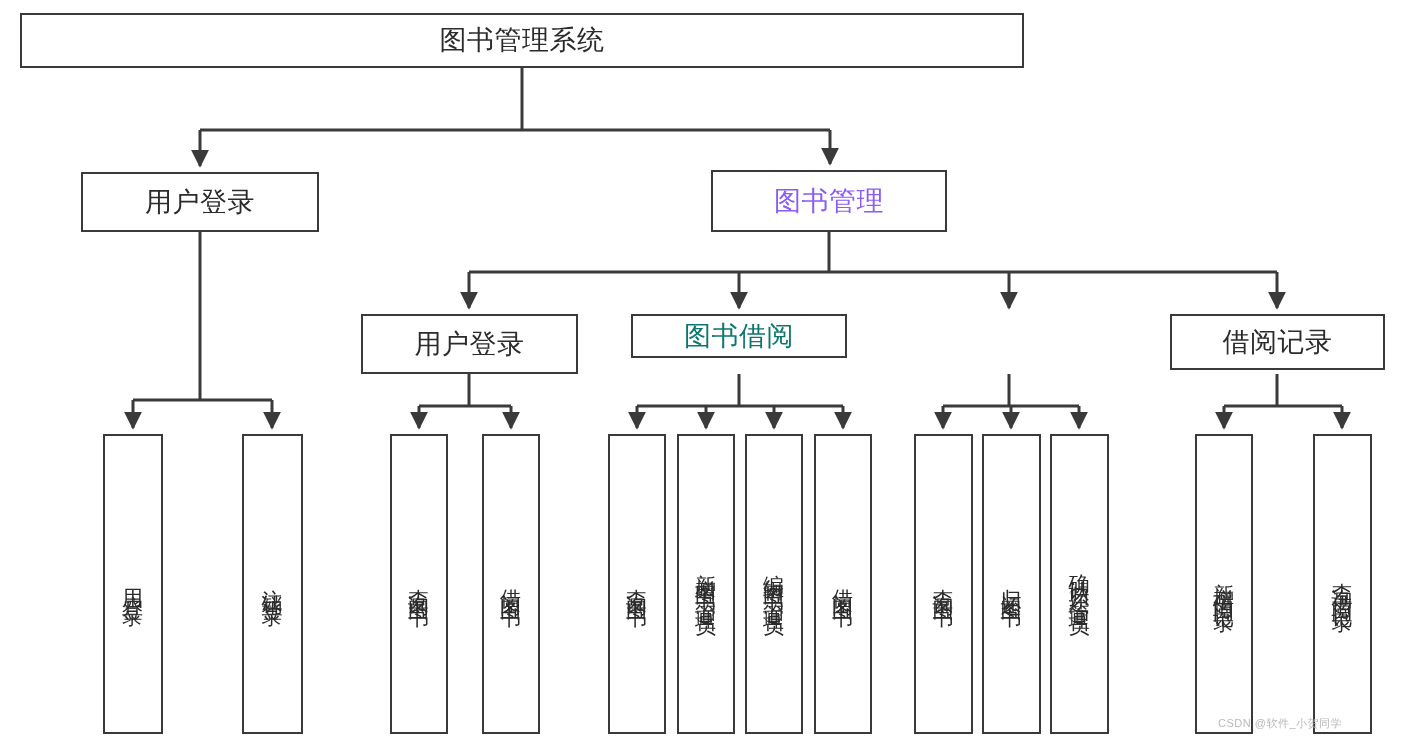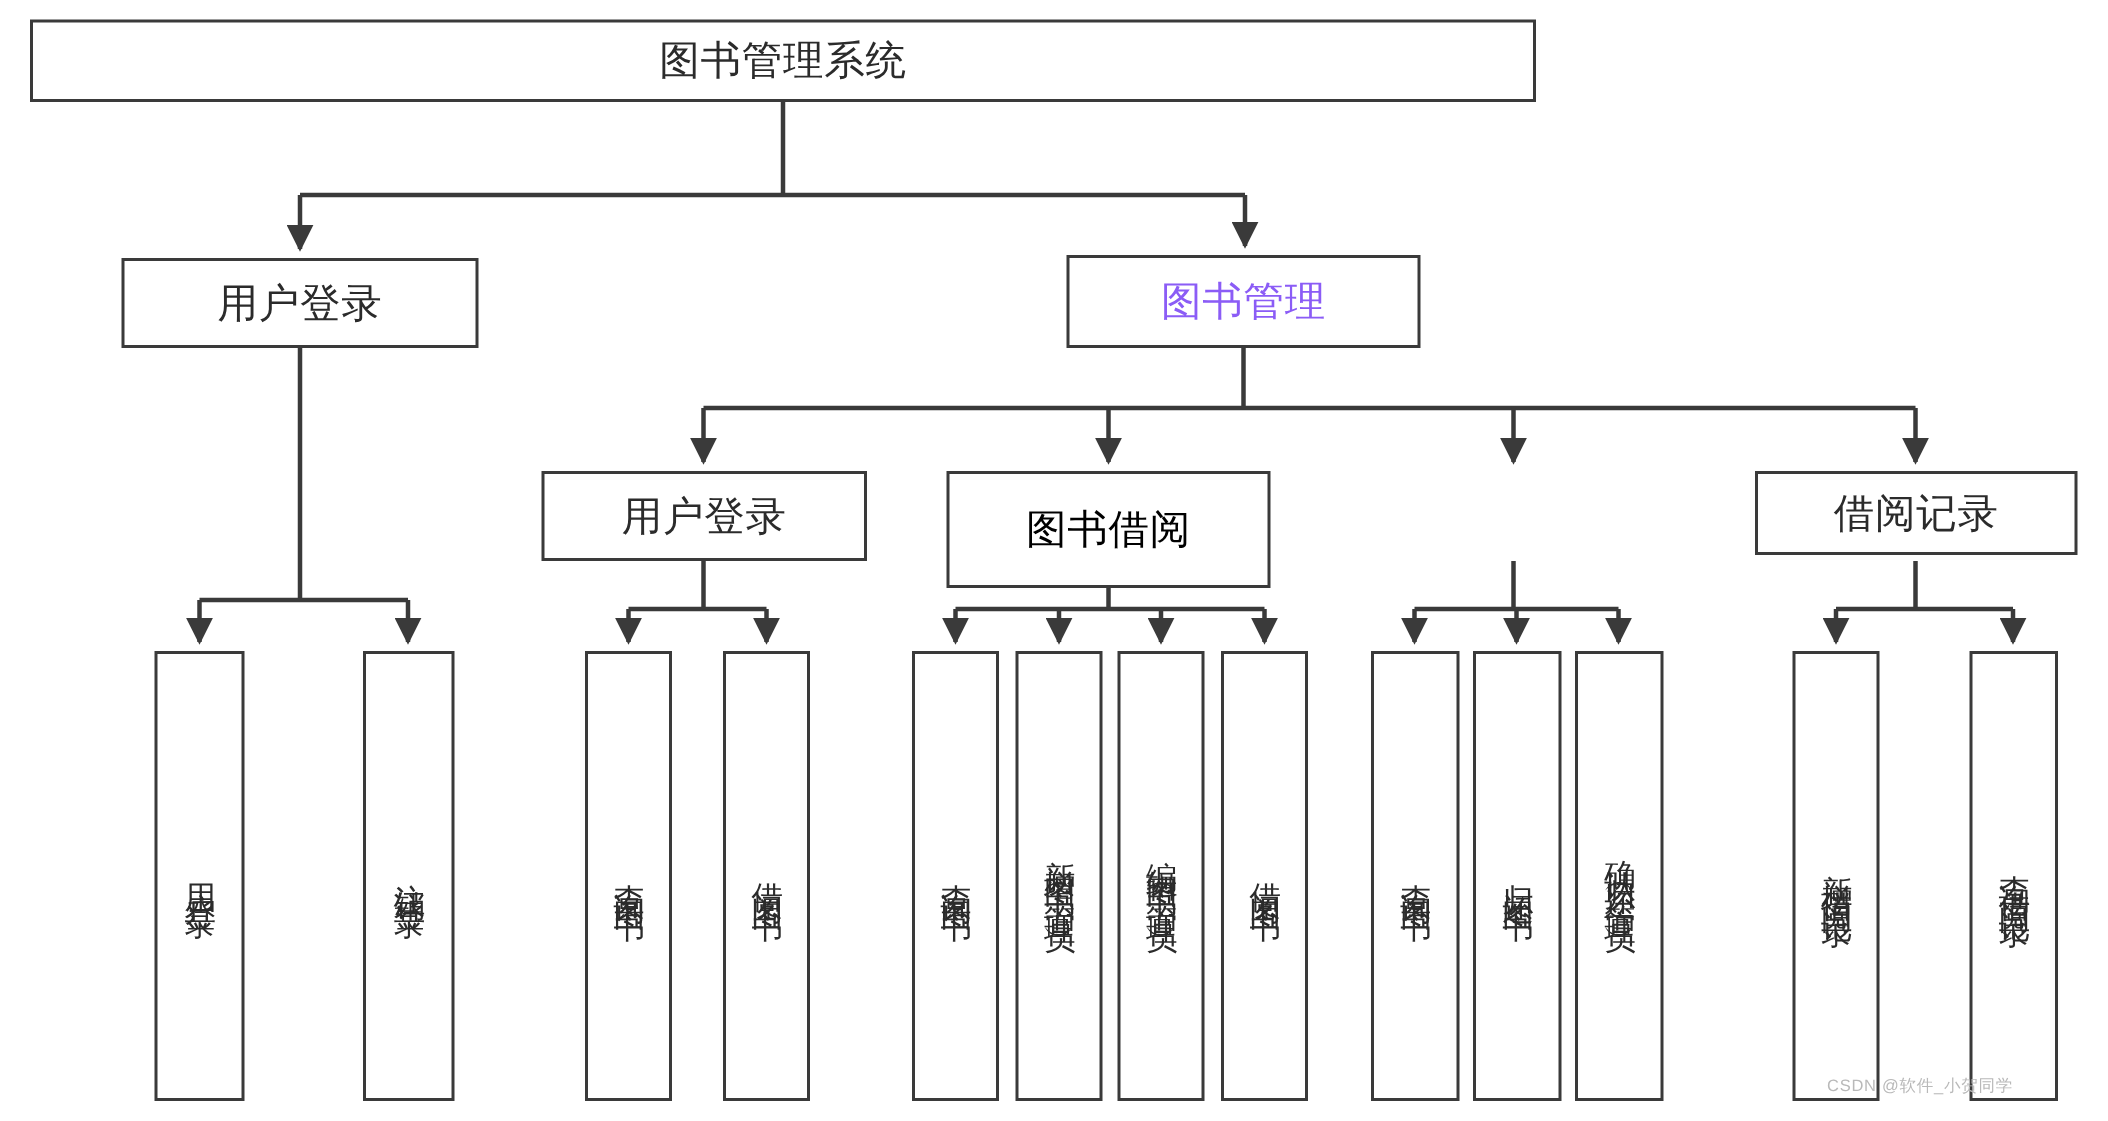"图书借阅" div.node { color: #000000 -> #0f766e; height: 78px -> 44px }
